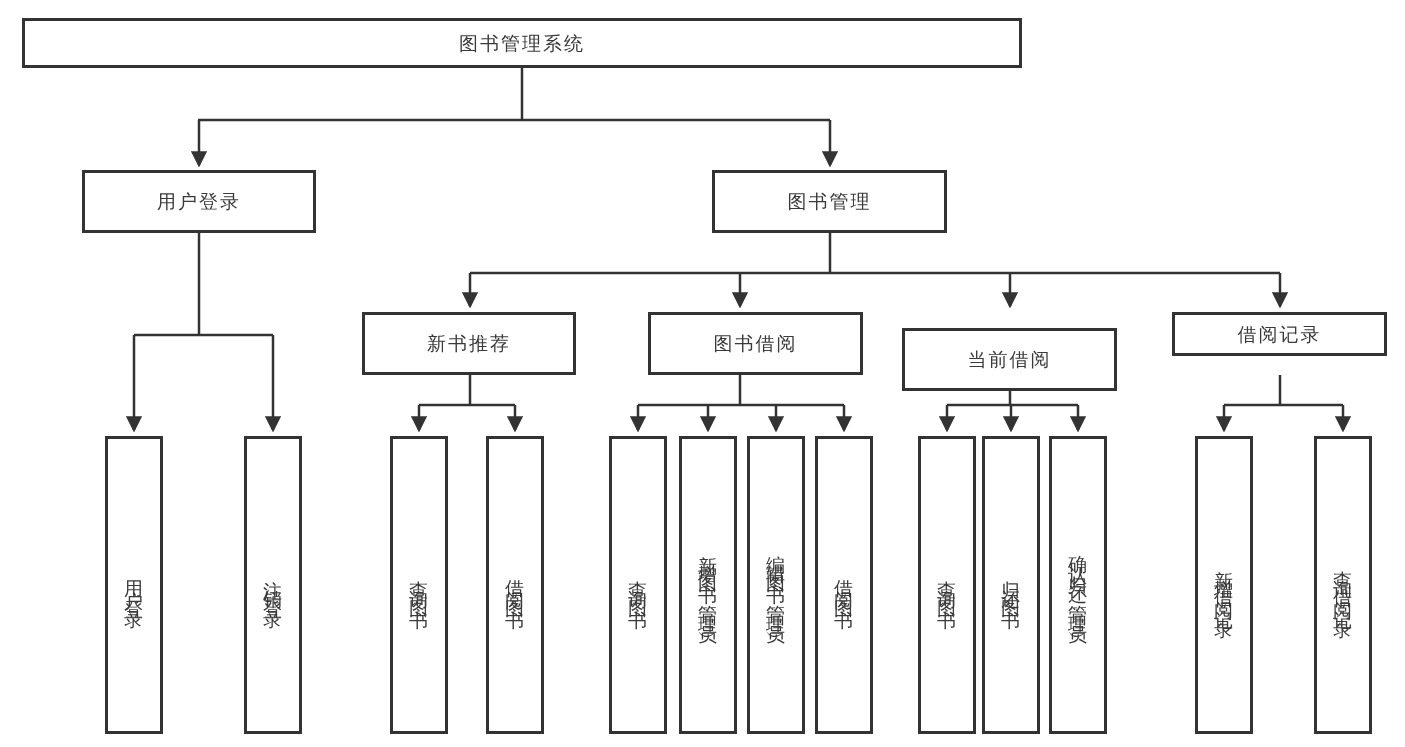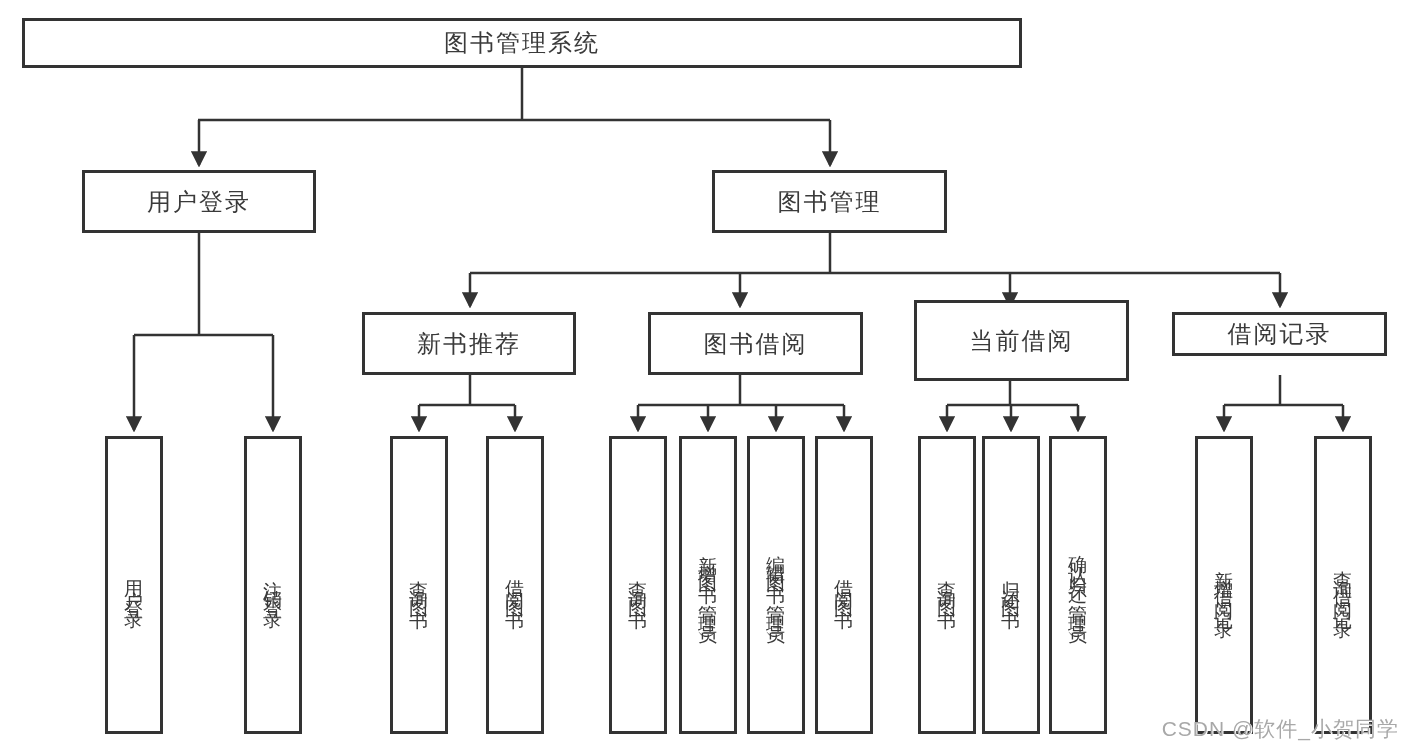"图书管理系统" .hbox { font-size: 24px -> 19px }
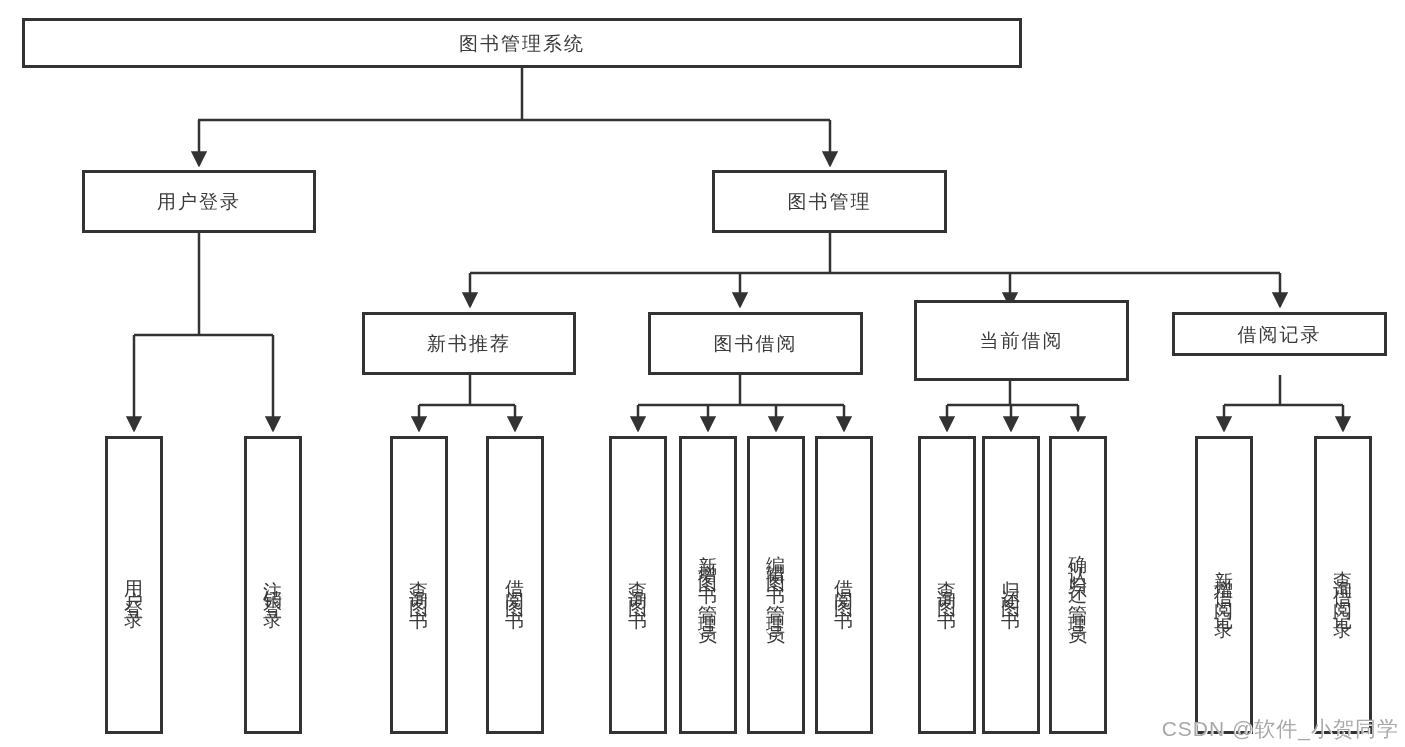"当前借阅" #node-current-borrow { height: 81px -> 63px; margin-left: 12px -> none; top: 300px -> 328px }
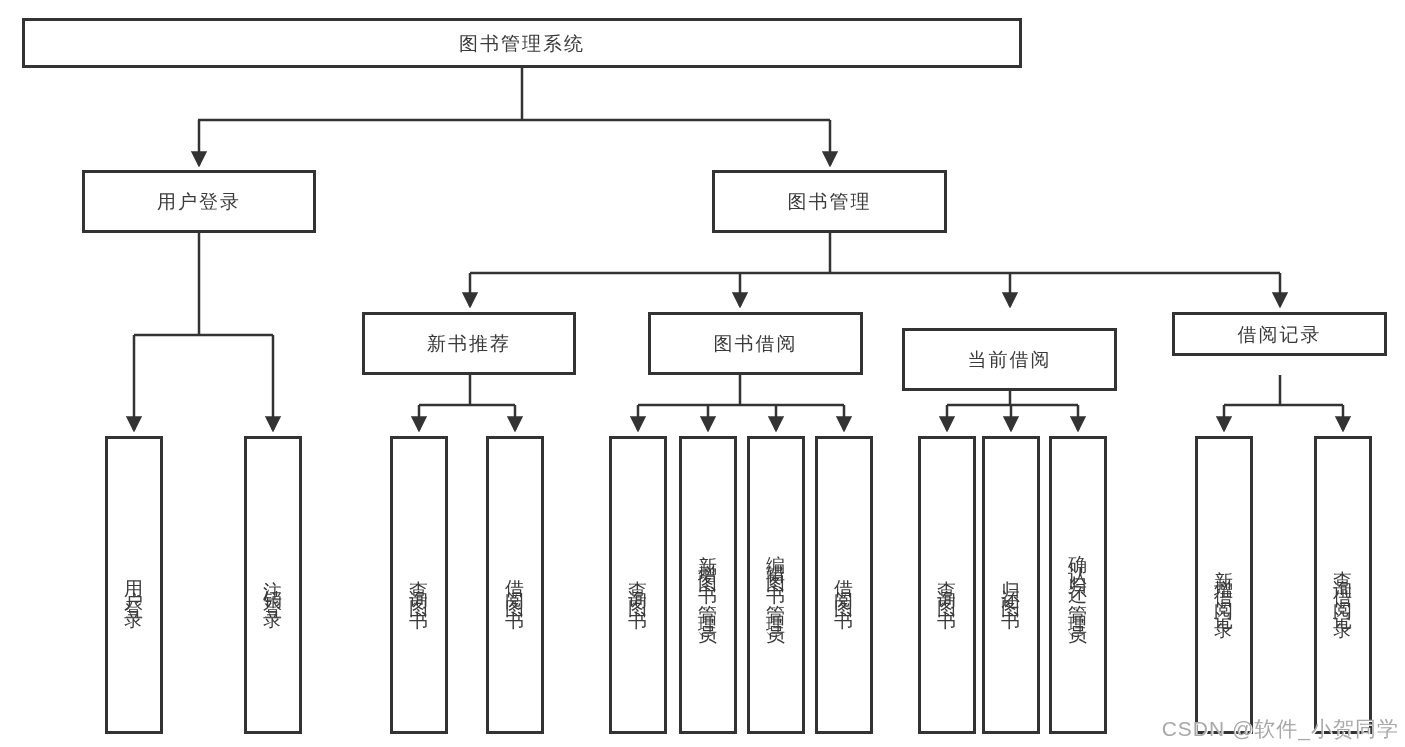"CSDN @软件_小贺同学" div.watermark { html: <div>CSDN @软件_小贺同学</div> -> none }
